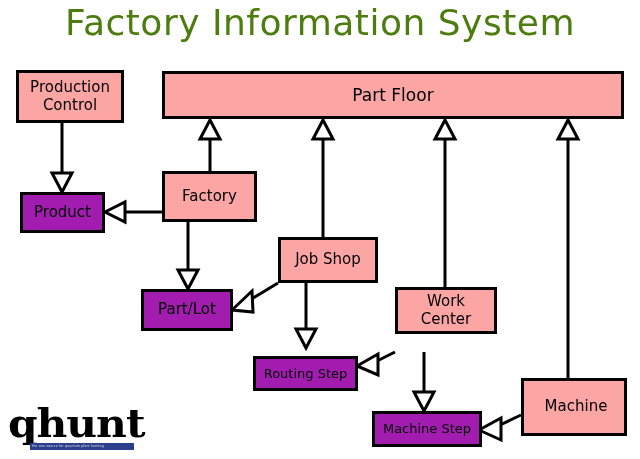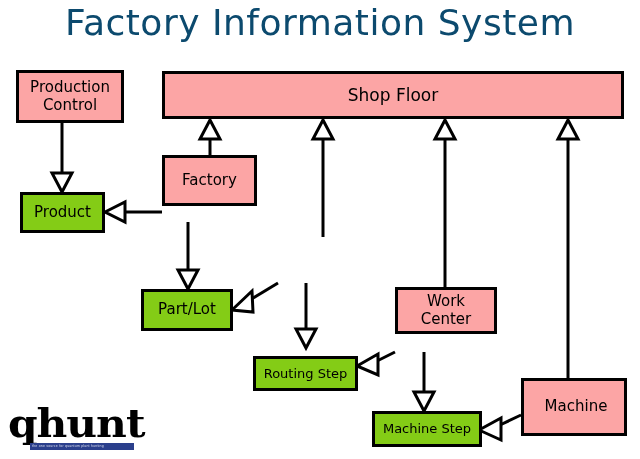"Factory Information System" #title { color: #0c4a6e -> #4d7c0f }
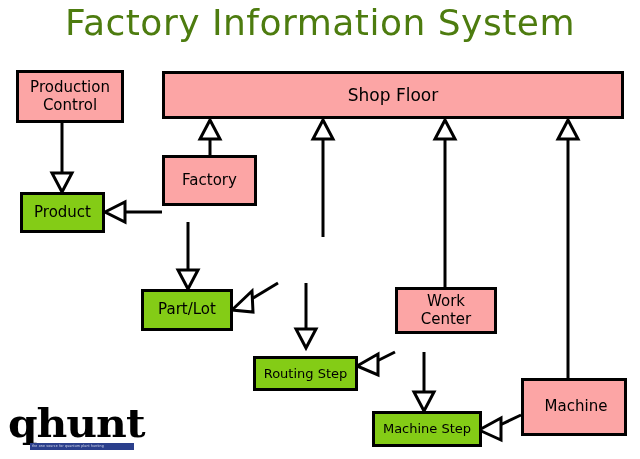"Shop Floor" span { text: Shop -> Part }
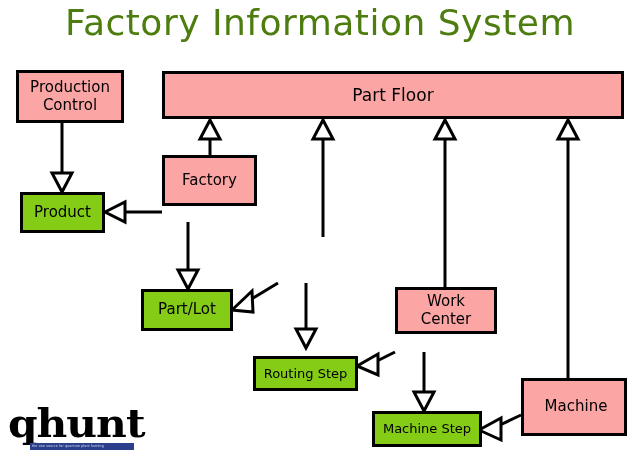"Factory" div.node { top: 155px -> 171px }
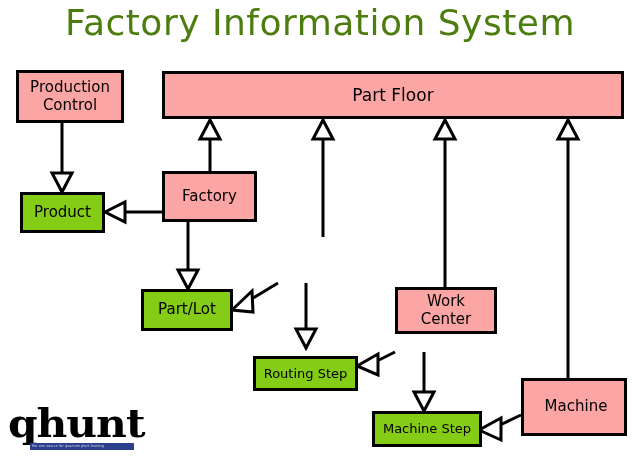"Product" .node.yellow { background: #84cc16 -> #a21caf }
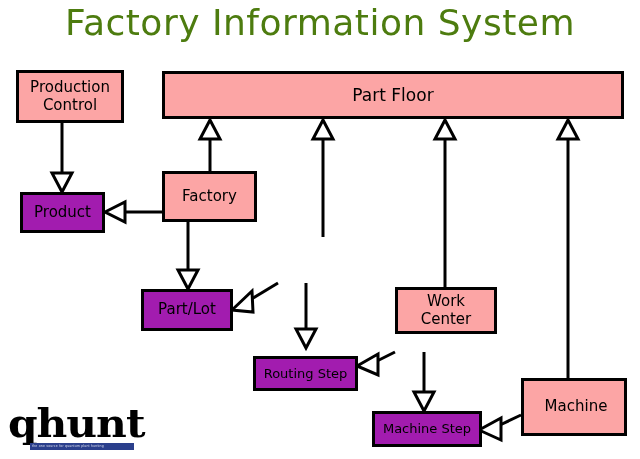"Job Shop" div.node { html: none -> <div> <span>Job Shop</span> </div> }
